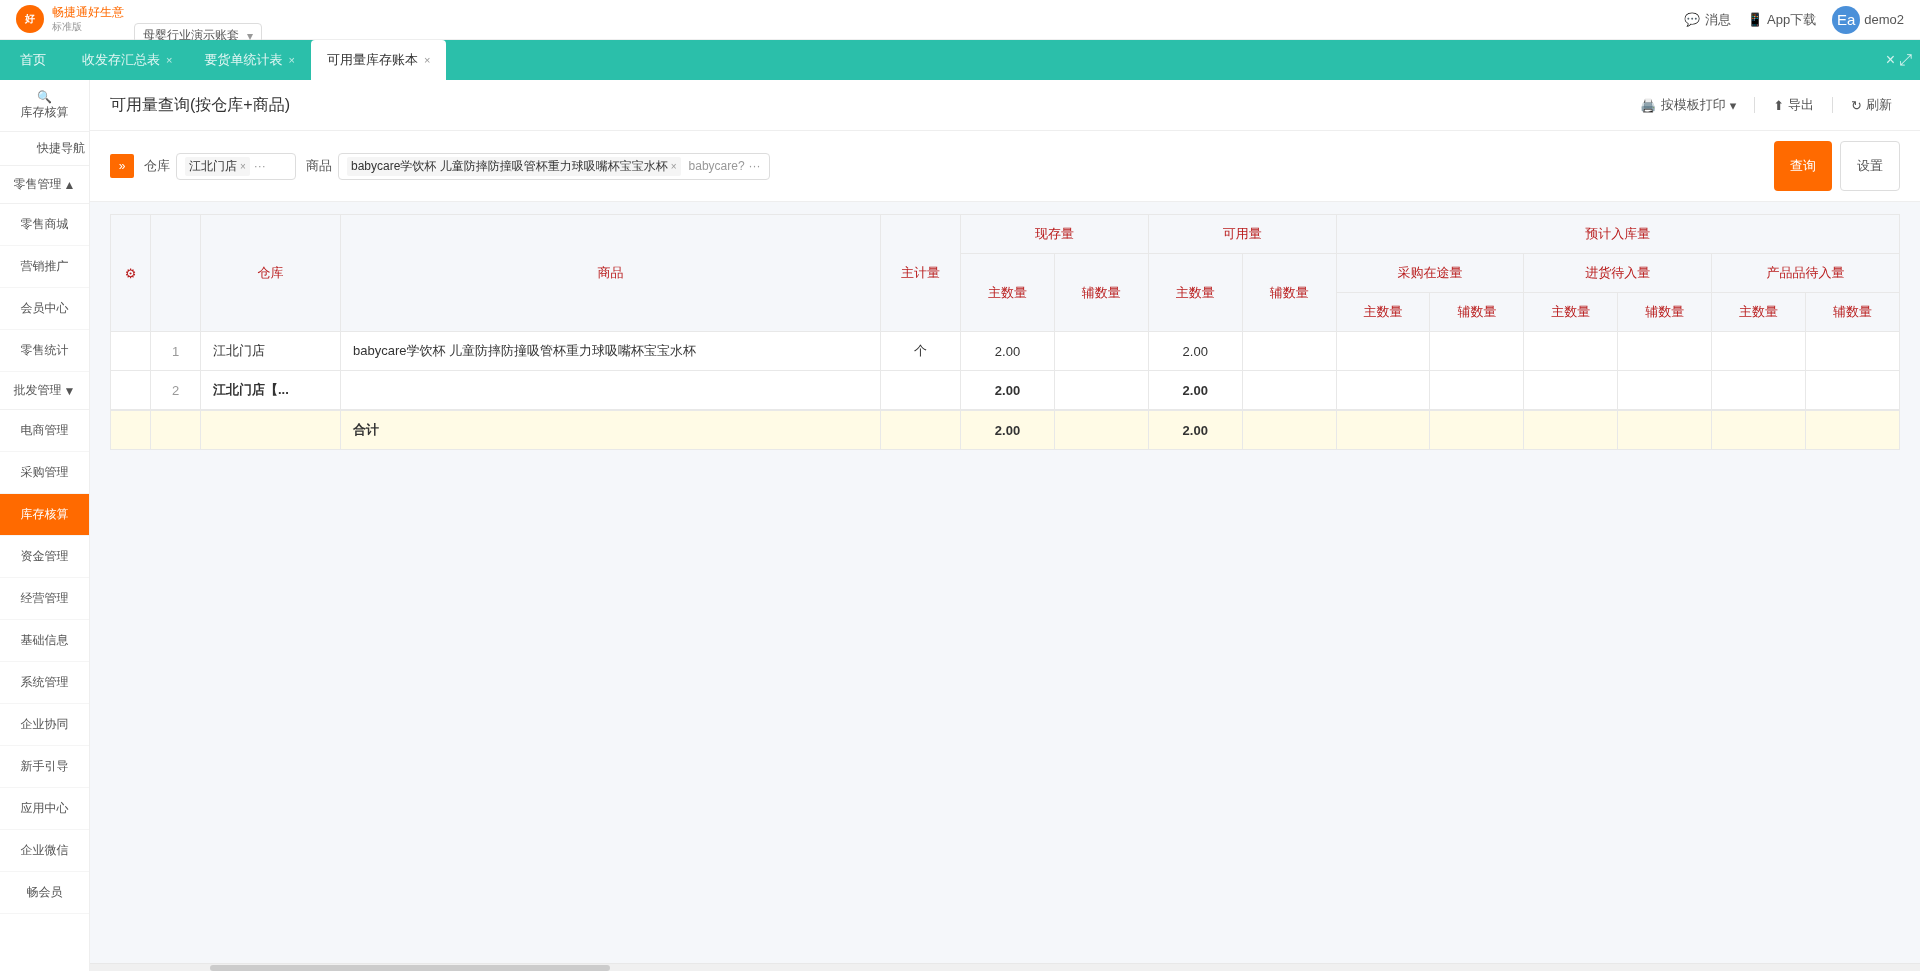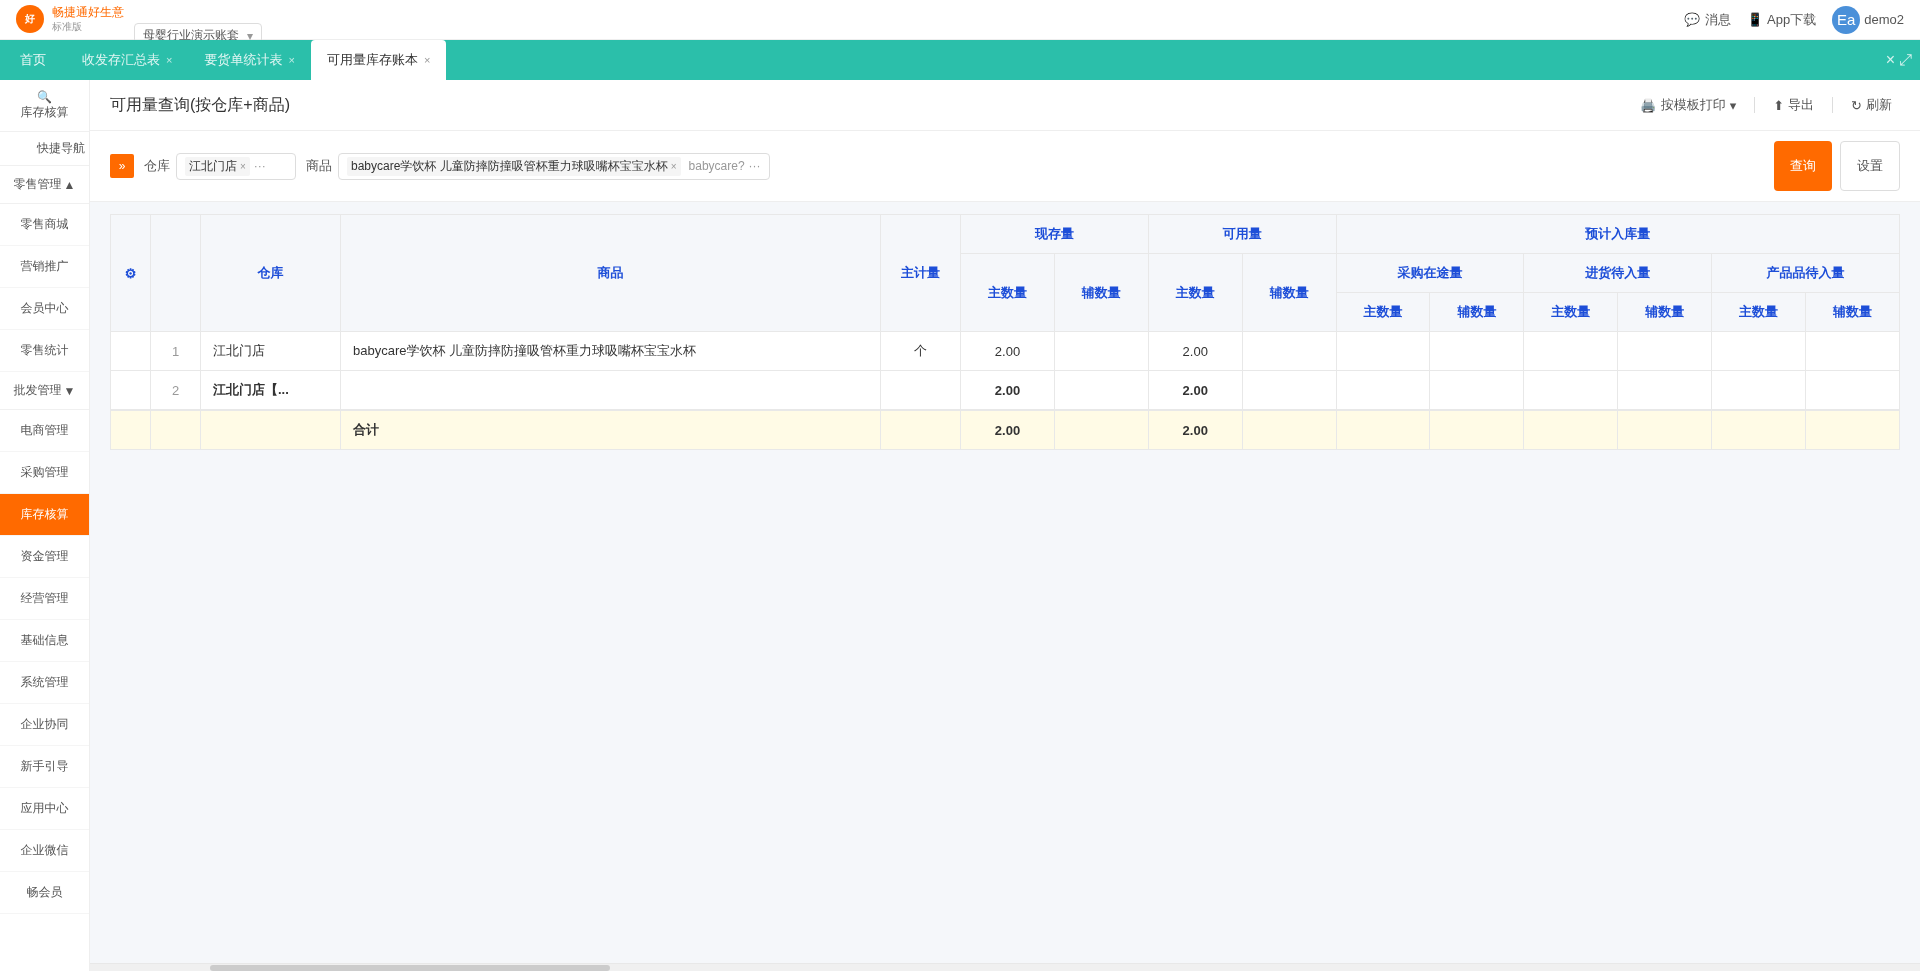"现存量" .data-table th { color: #1d4ed8 -> #b91c1c; font-weight: 700 -> 400 }
